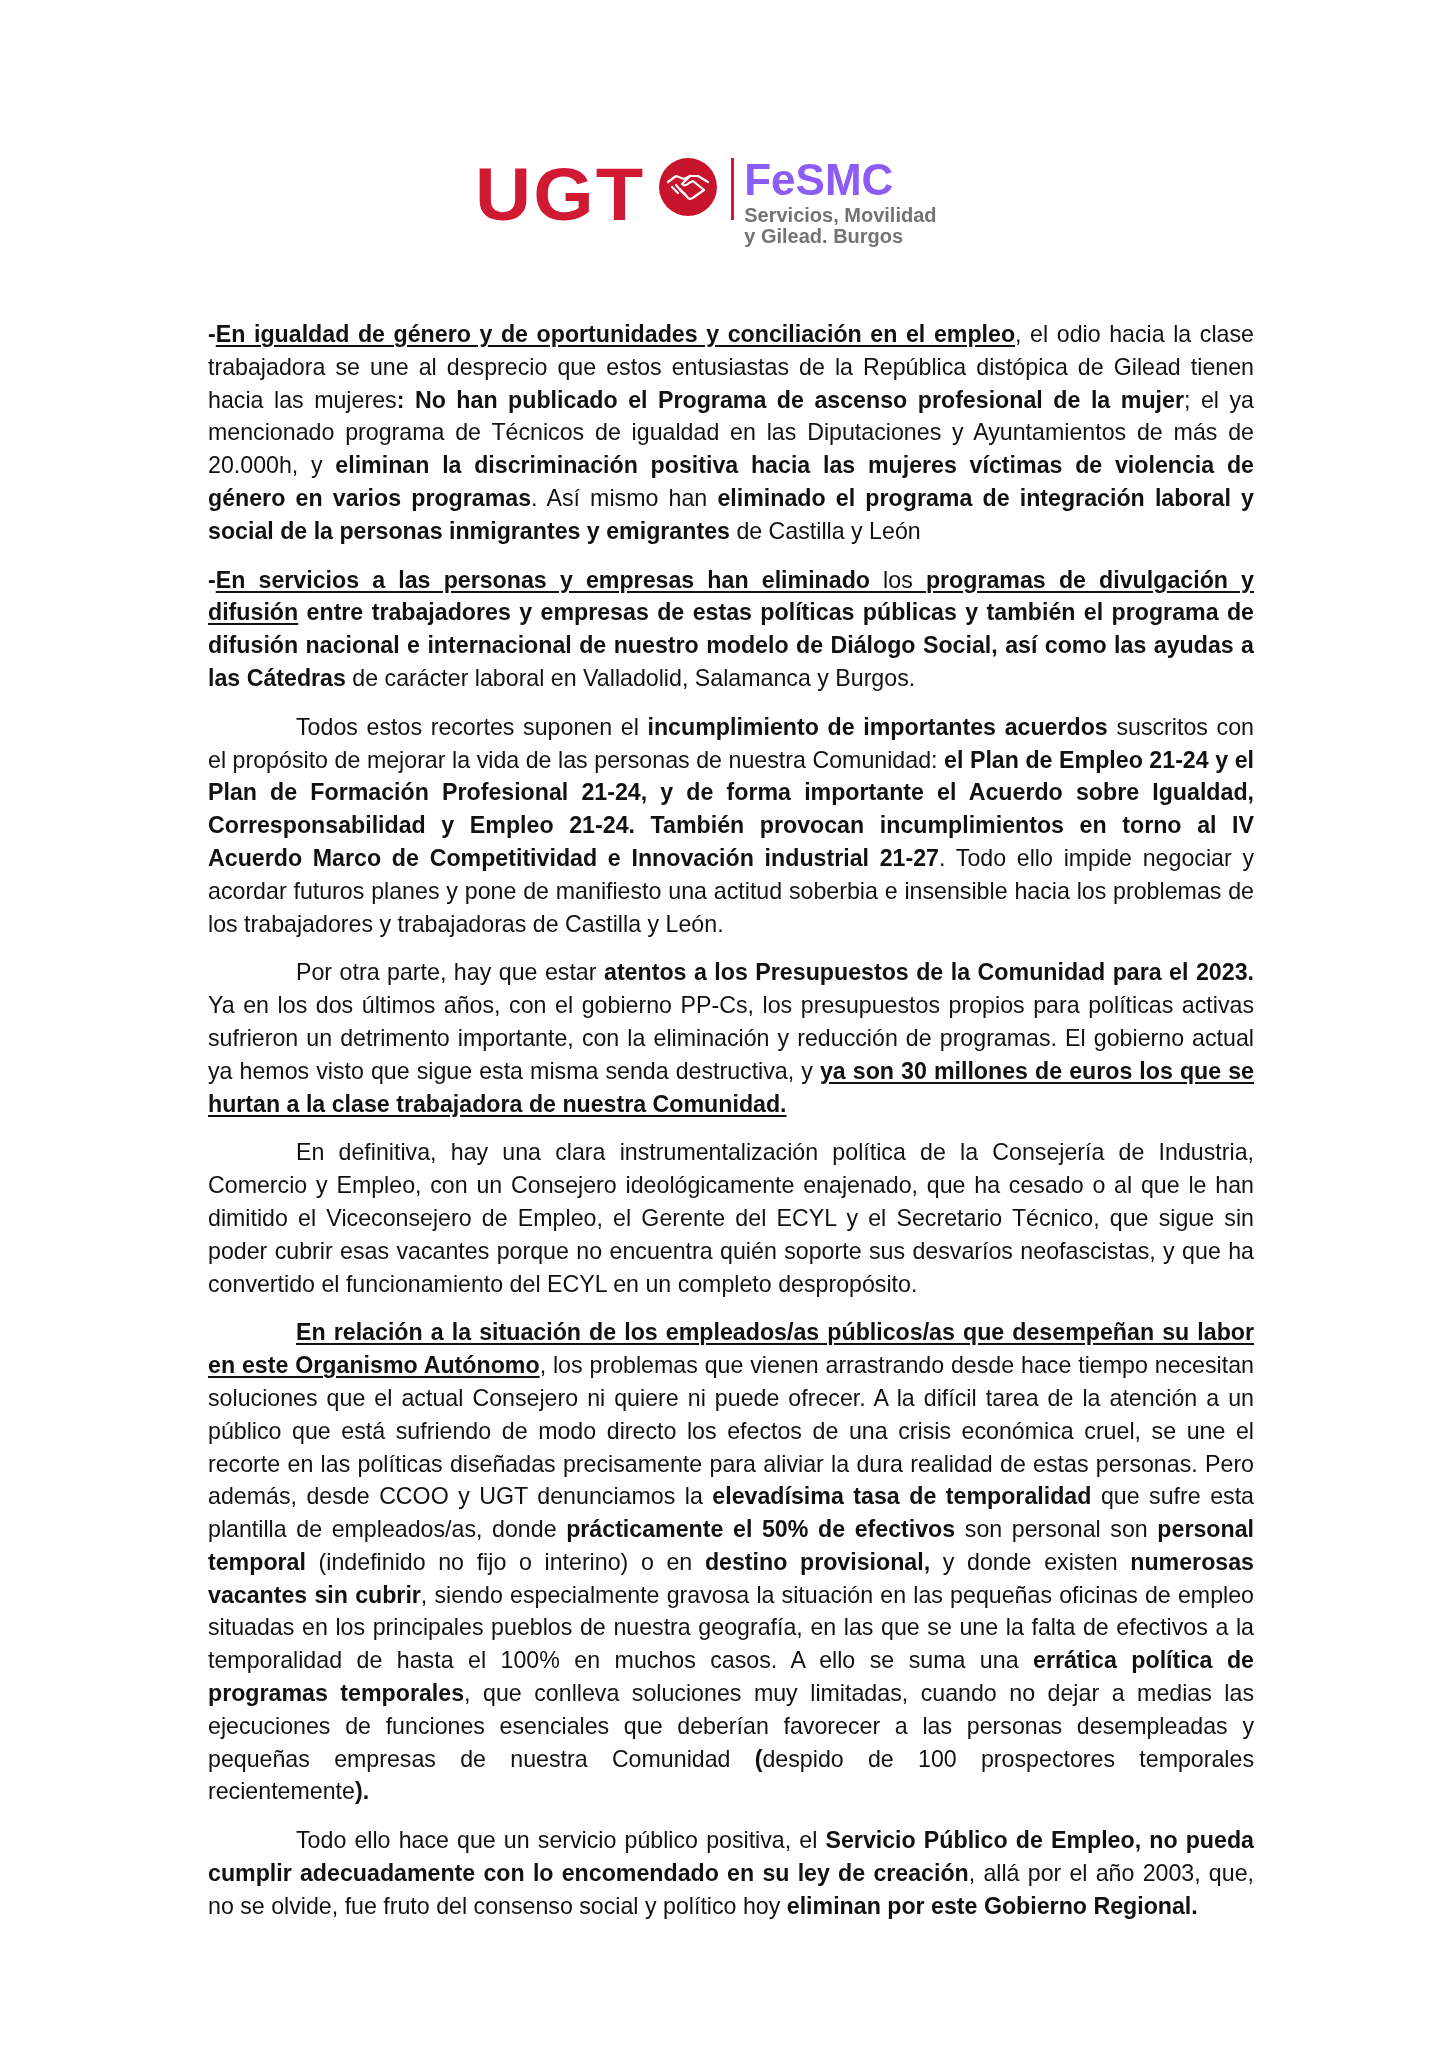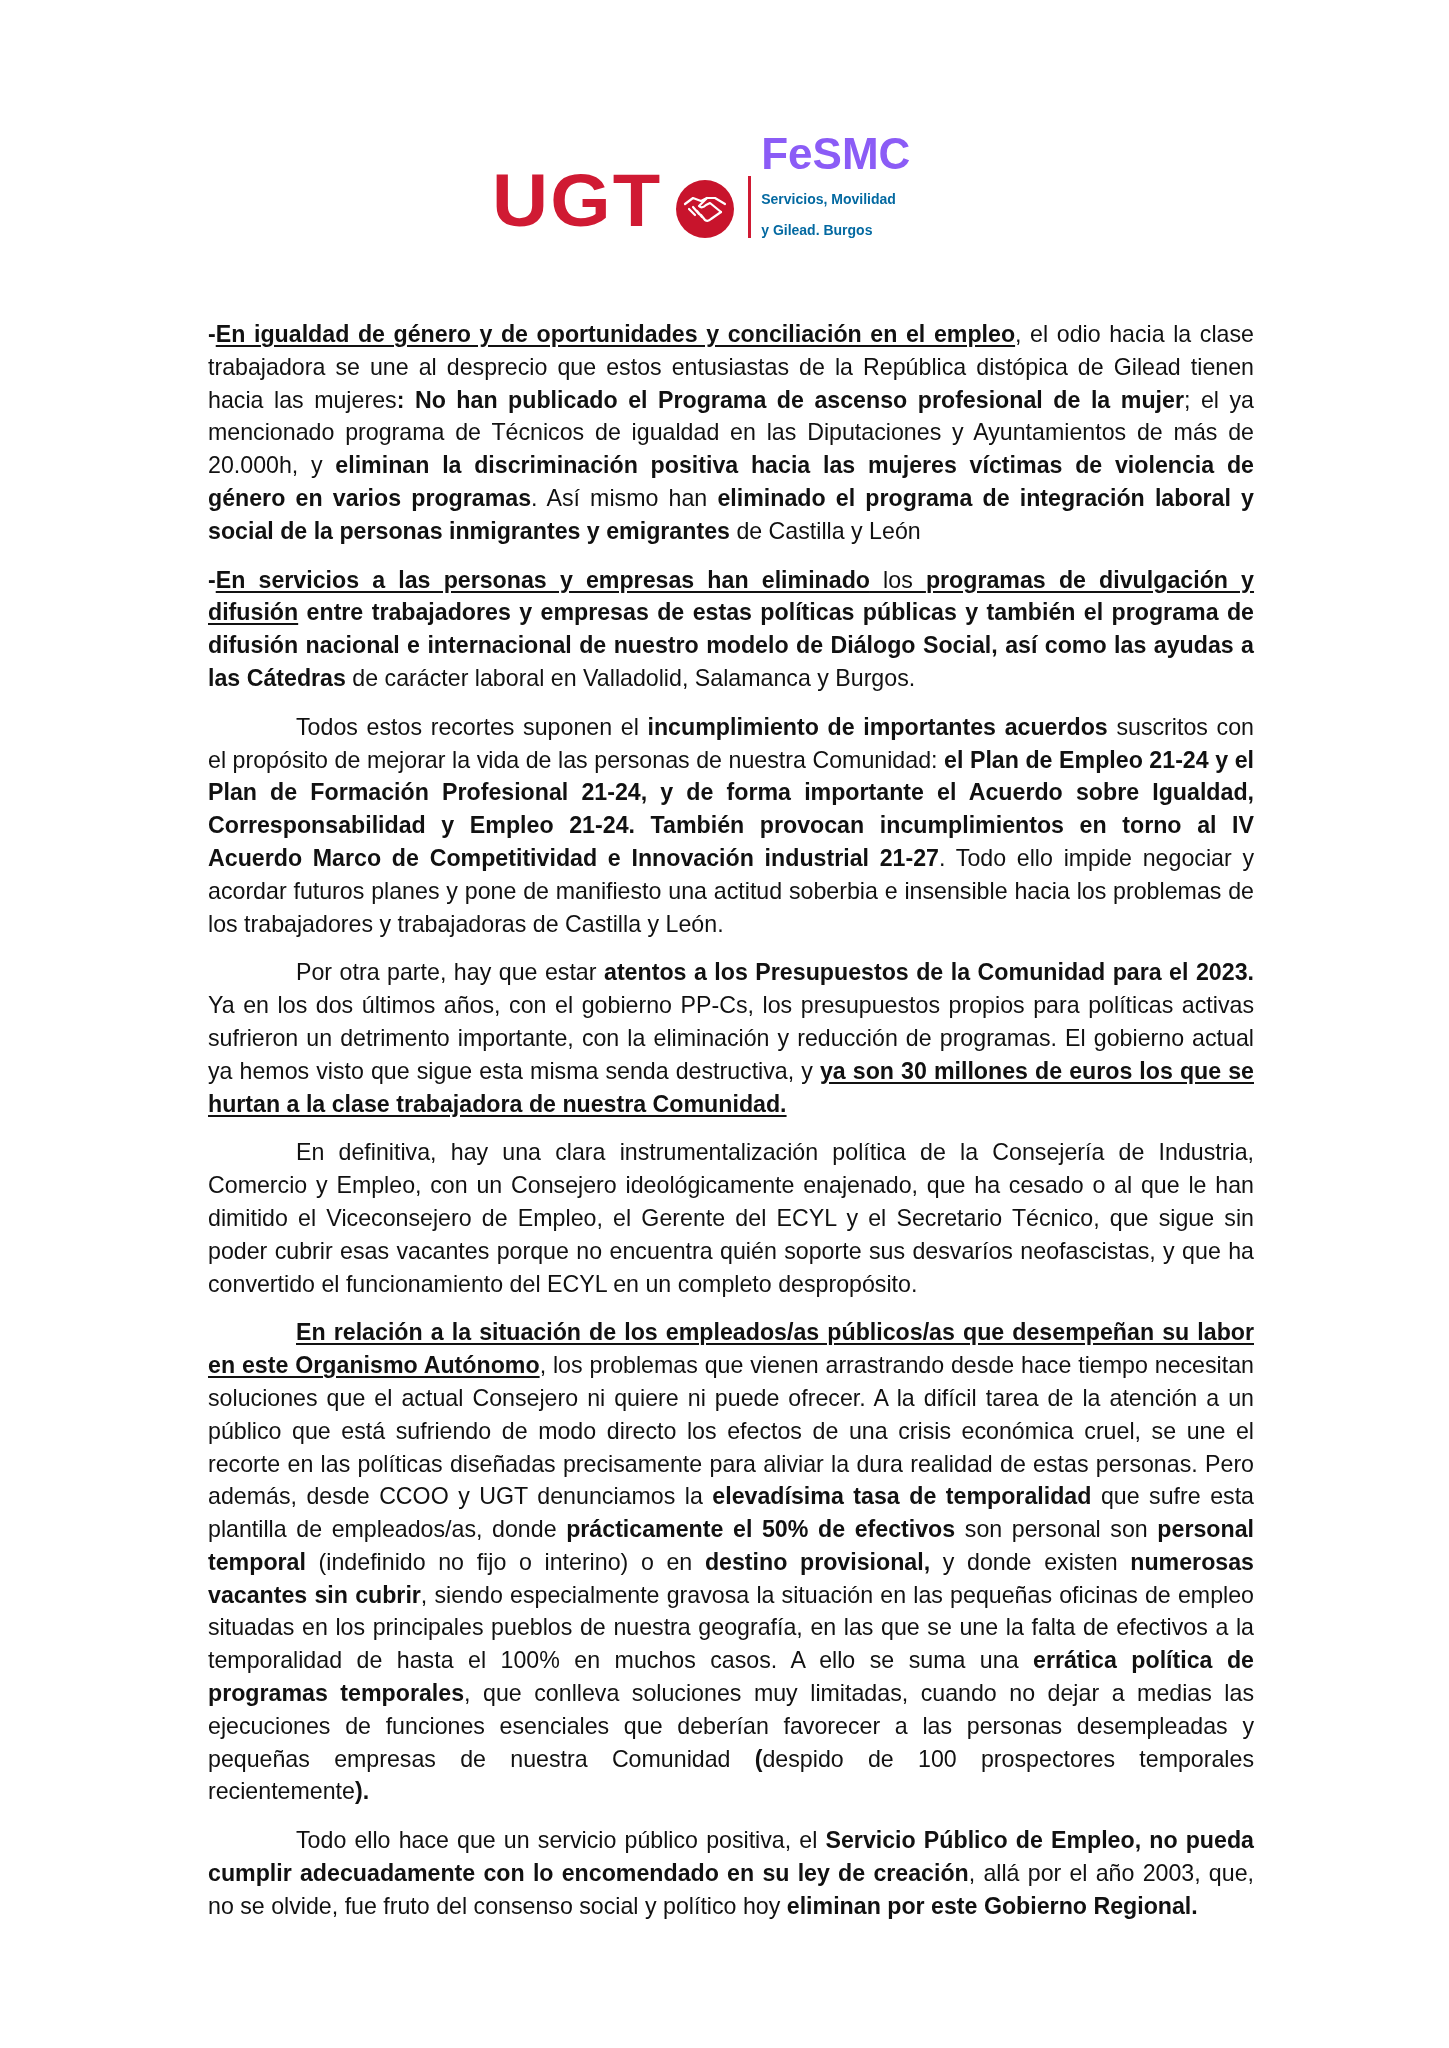"UGT" .logo { align-items: flex-end -> flex-start; left: 492px -> 475px }
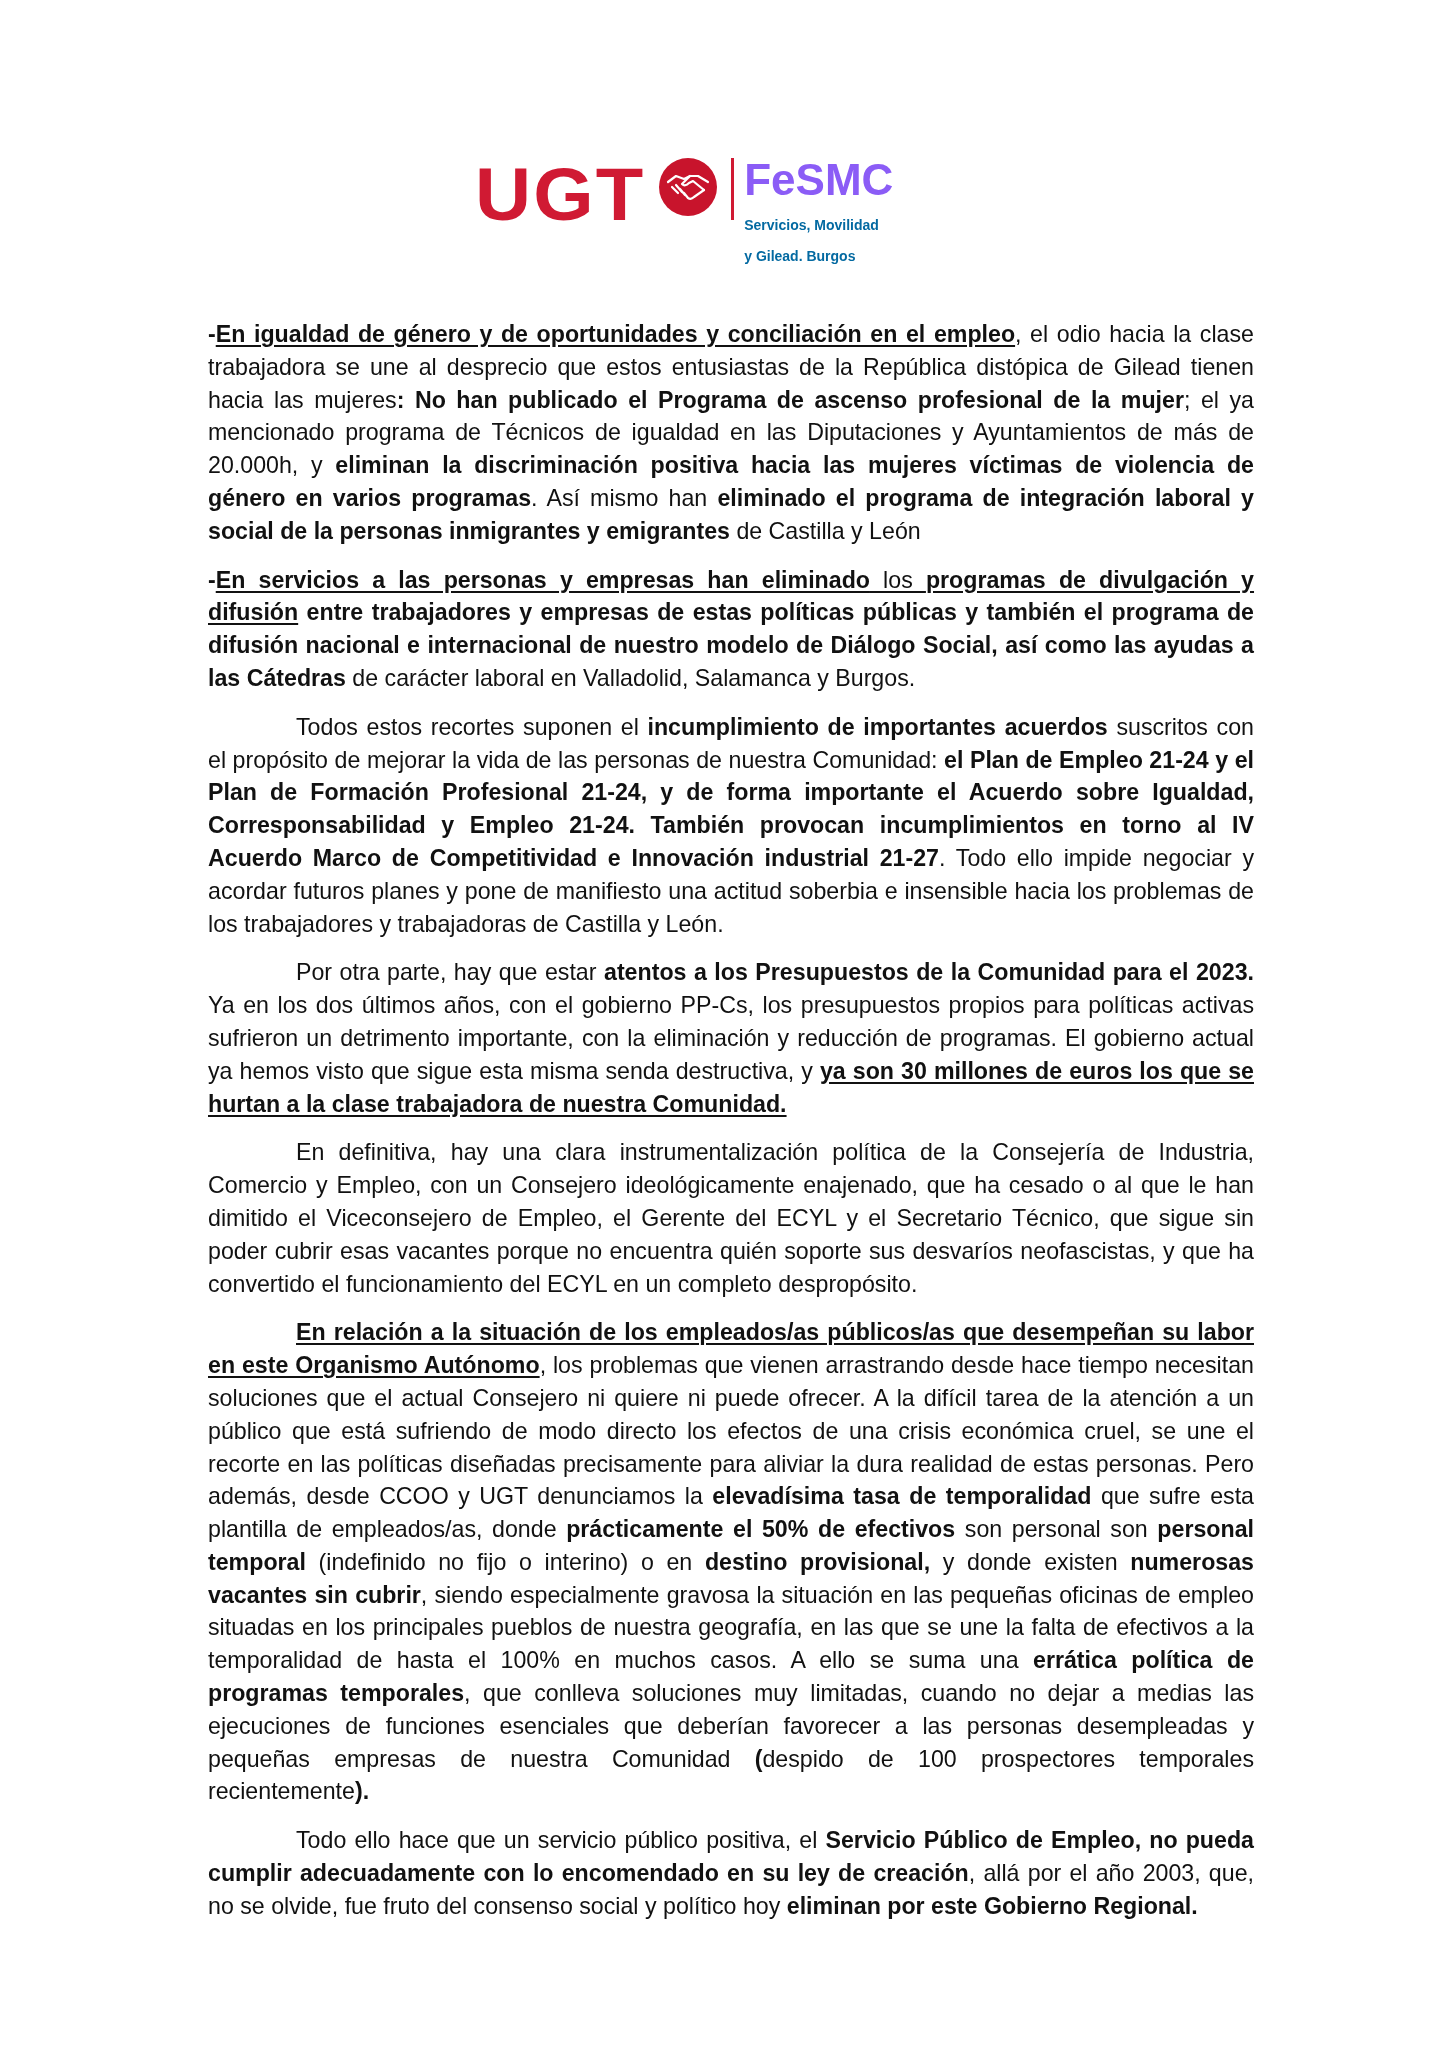"Servicios, Movilidad" .sub { color: #0369a1 -> #737373; font-size: 14px -> 20px; margin-top: 16px -> 6px }
